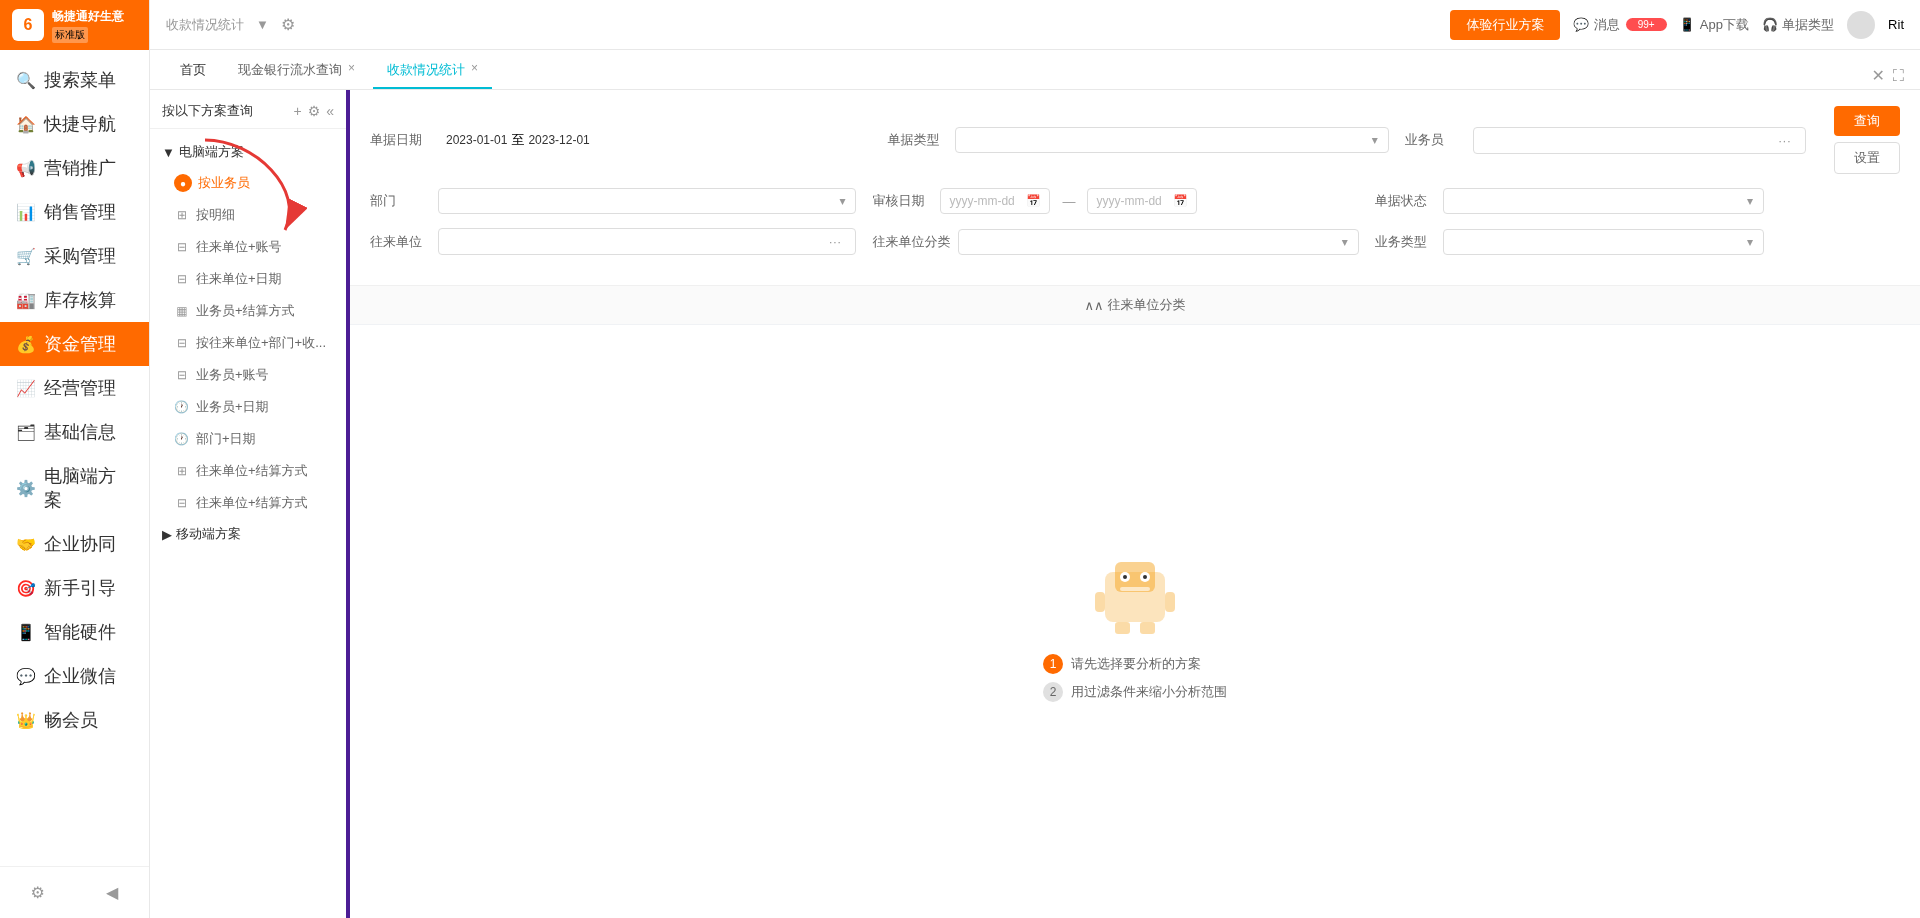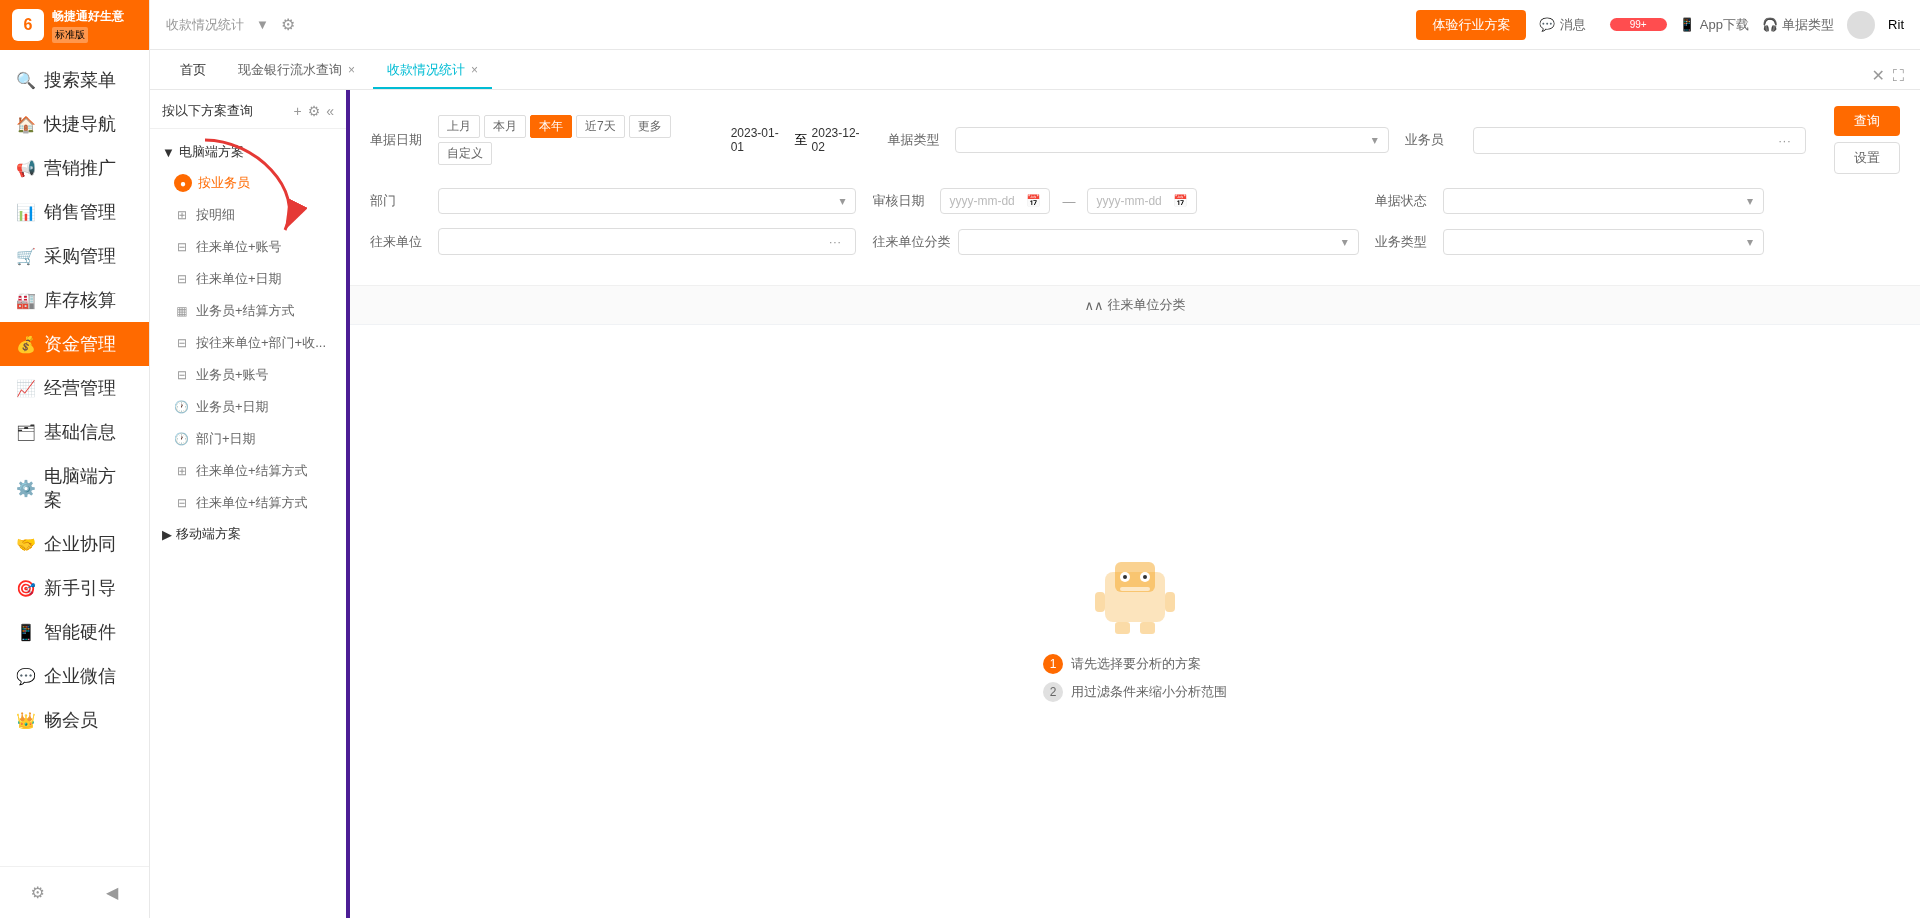"99+" .badge-red { margin-left: 20px -> 2px; padding: 1px 20px -> 1px 12px }
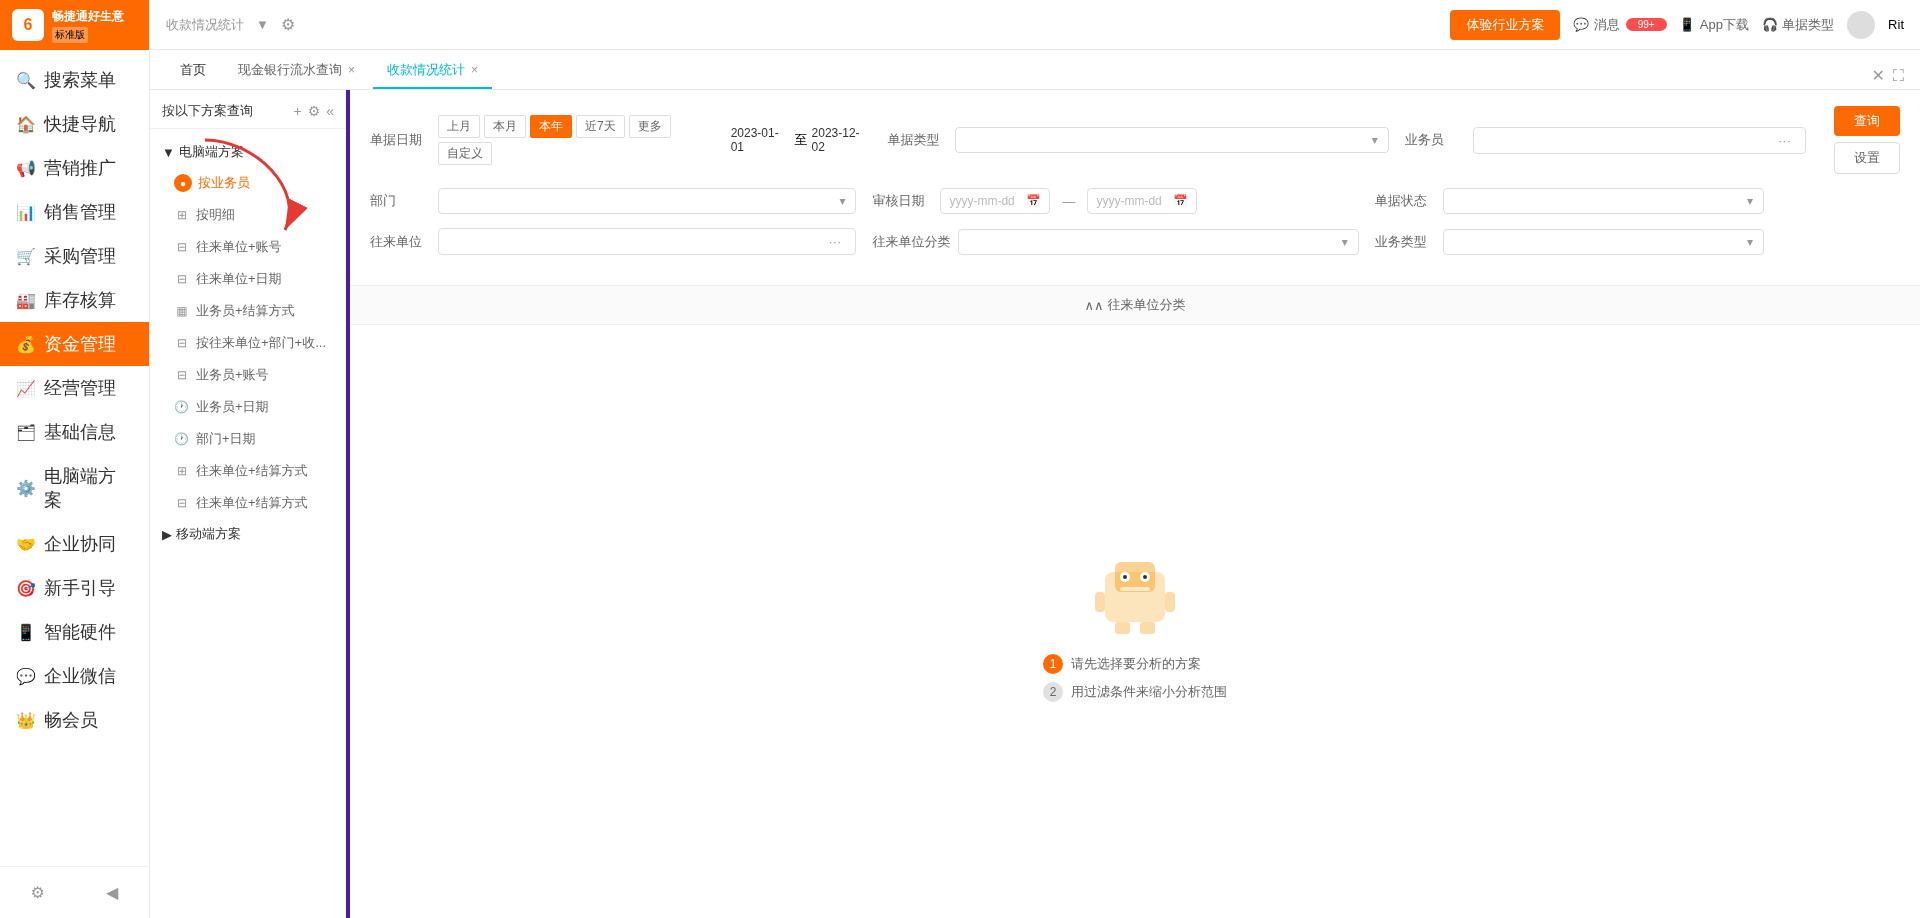"首页" .tab { align-items: center -> none }
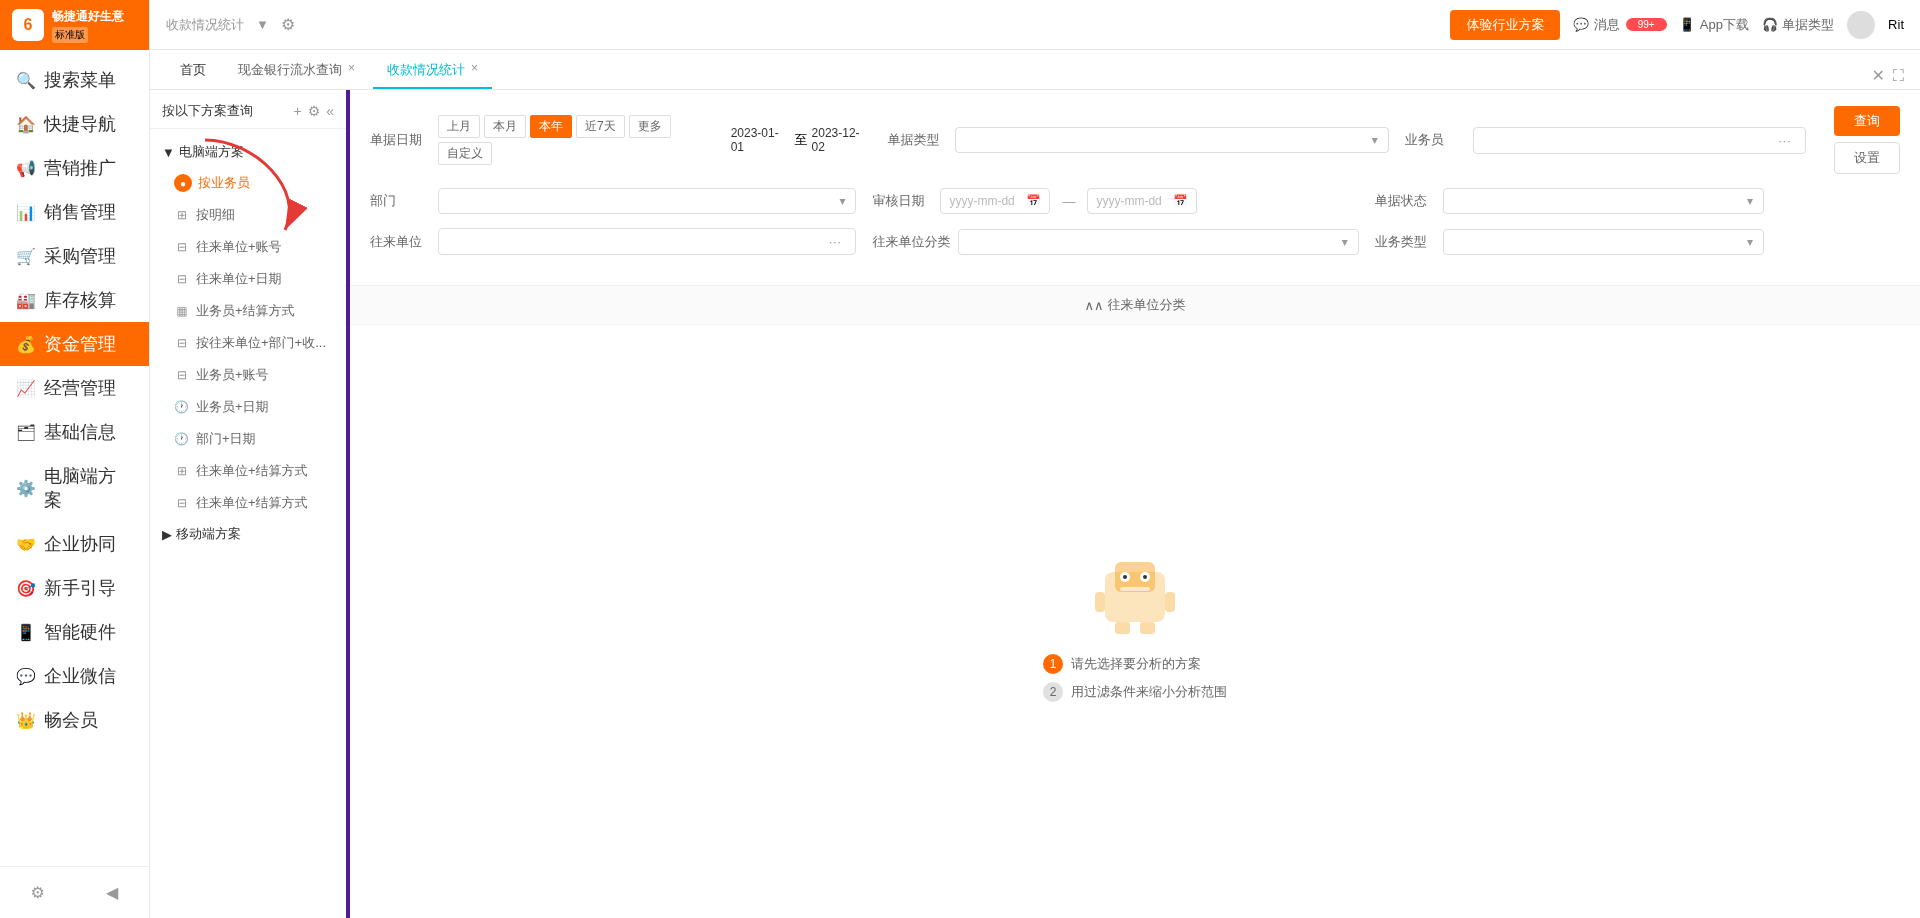"上月" div.date-quick-btns { html: <div> <button>上月</button> <button>本月</button> <button>本年</button> <button>近7天</button> <button>更多</button> <button>自定义</button> </div> -> none }
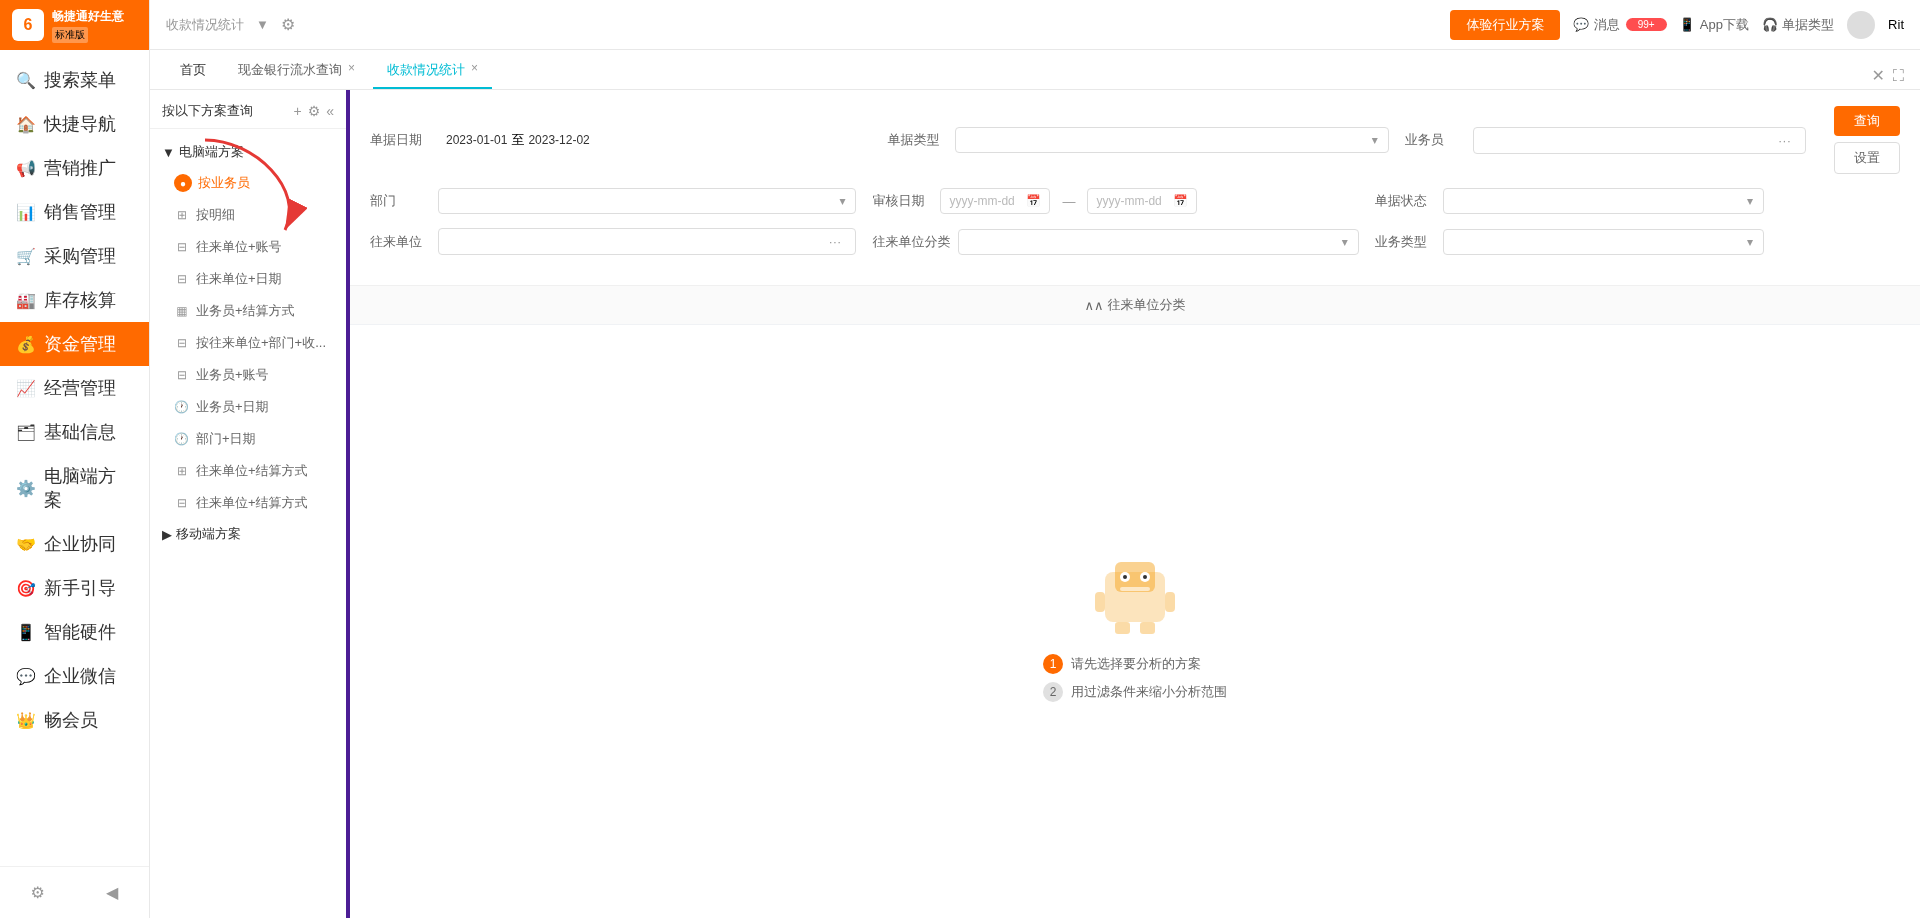"2023-12-02" span.date-range-text { text: 2023-12-02 -> 2023-12-01 }
